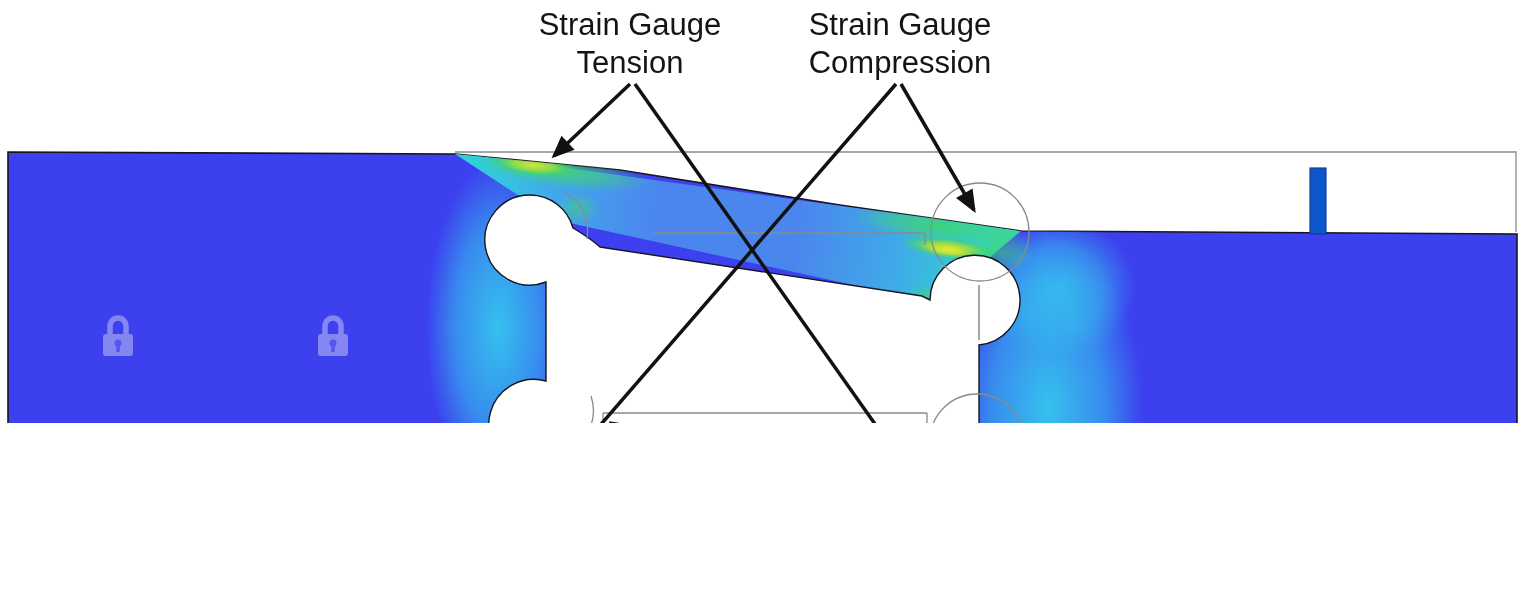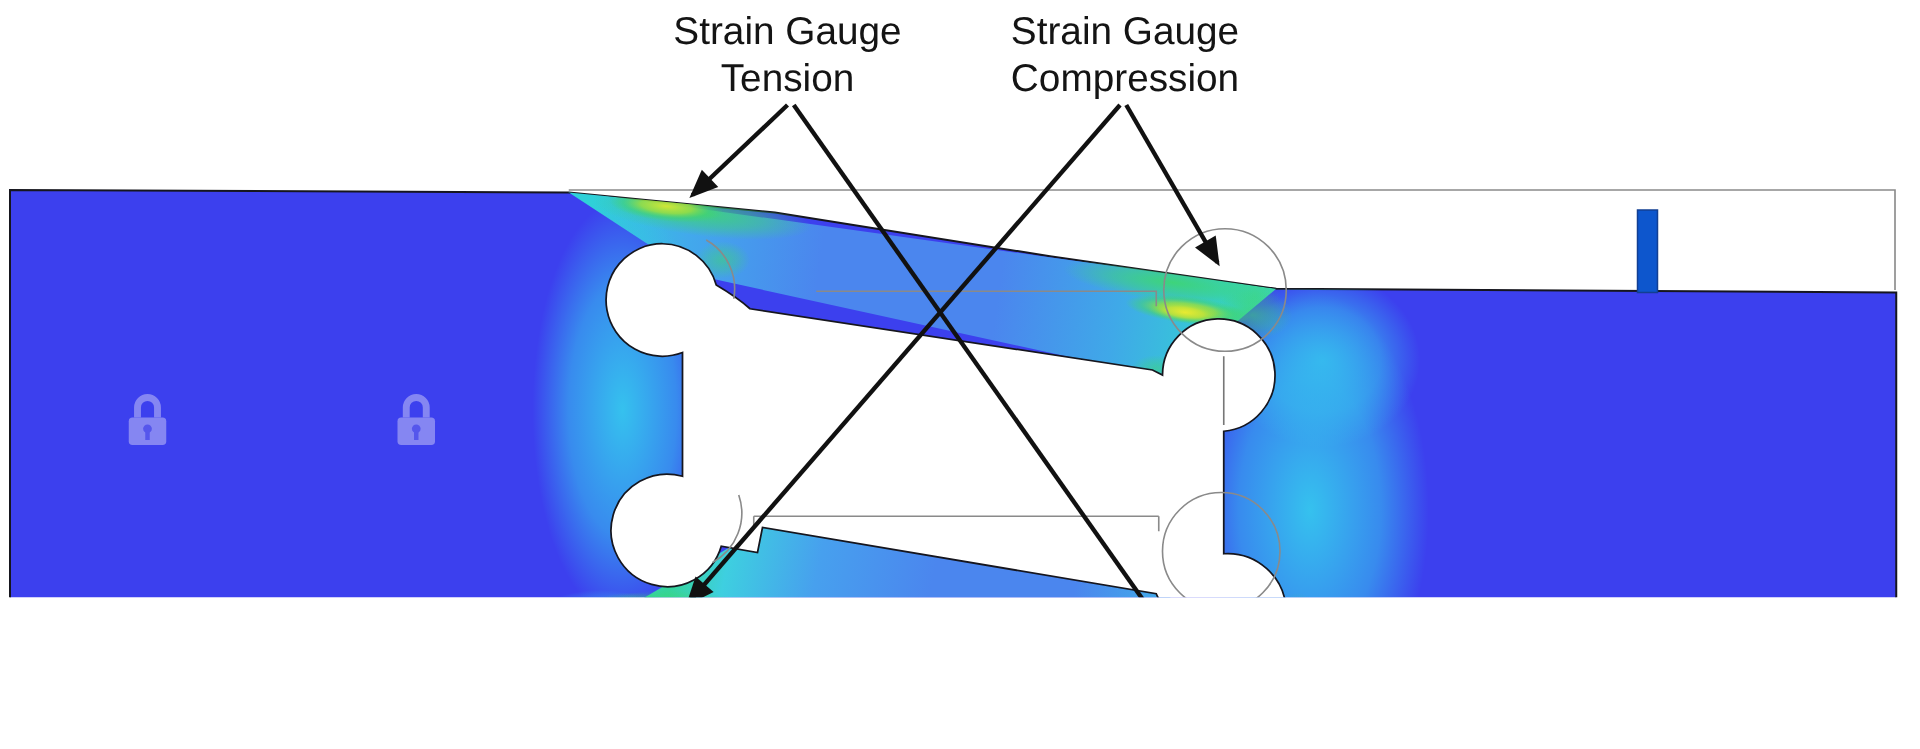"Strain Gauge" .stage { height: 478px -> 423px }
